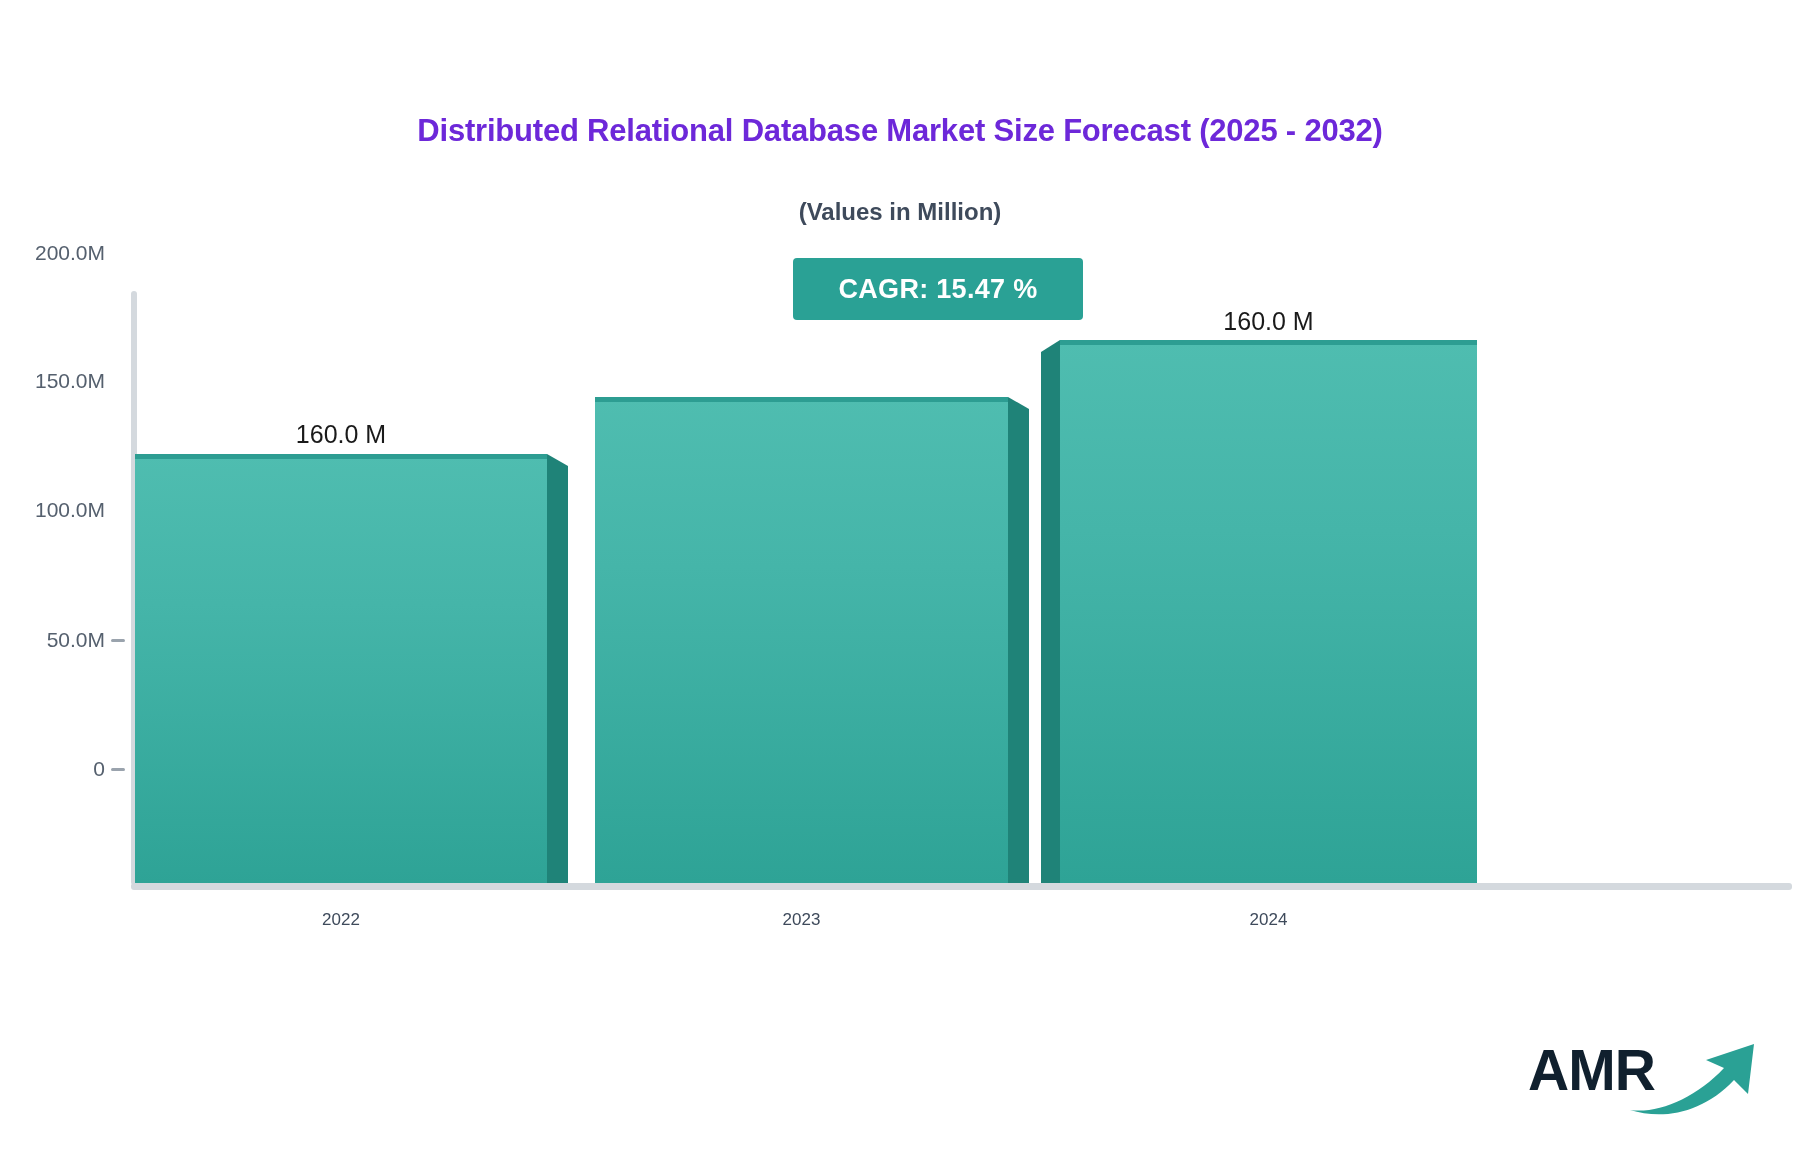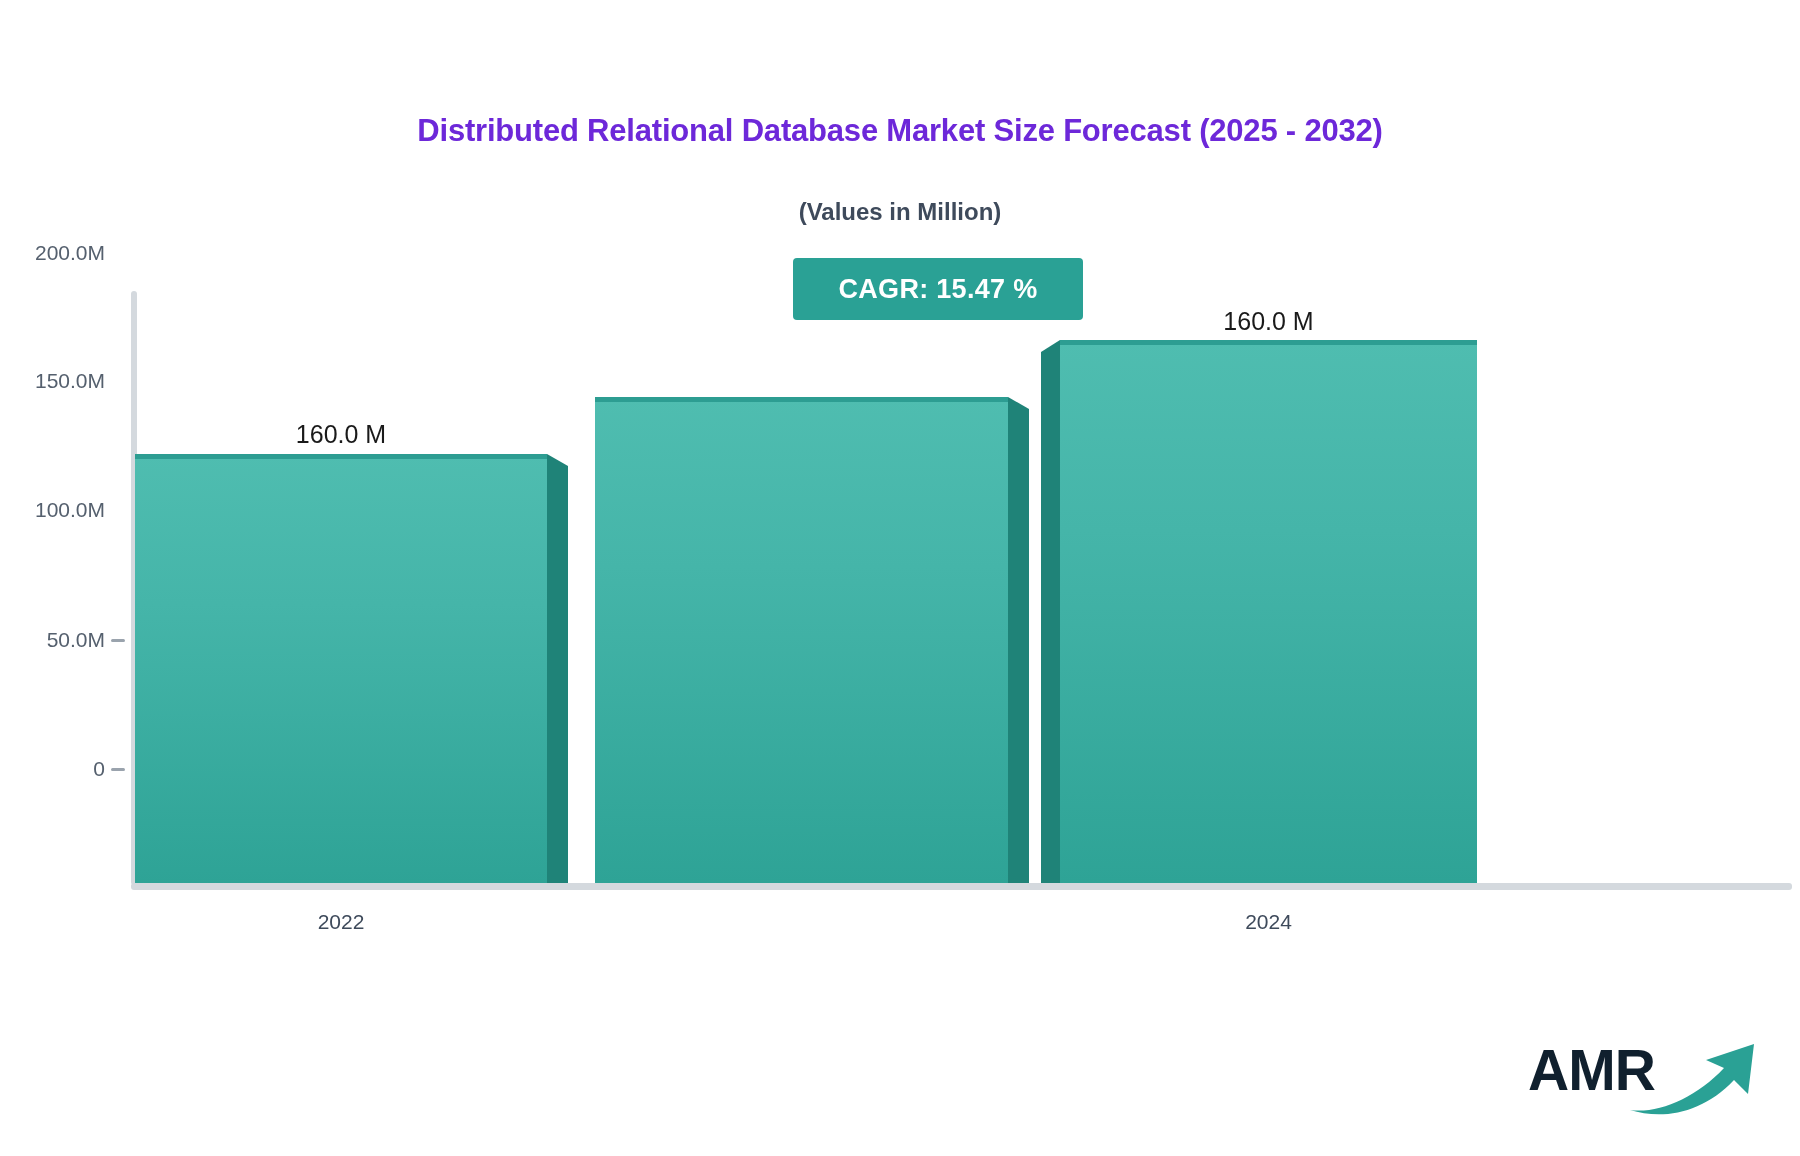"2022" .x-tick-label { font-size: 21px -> 17px }
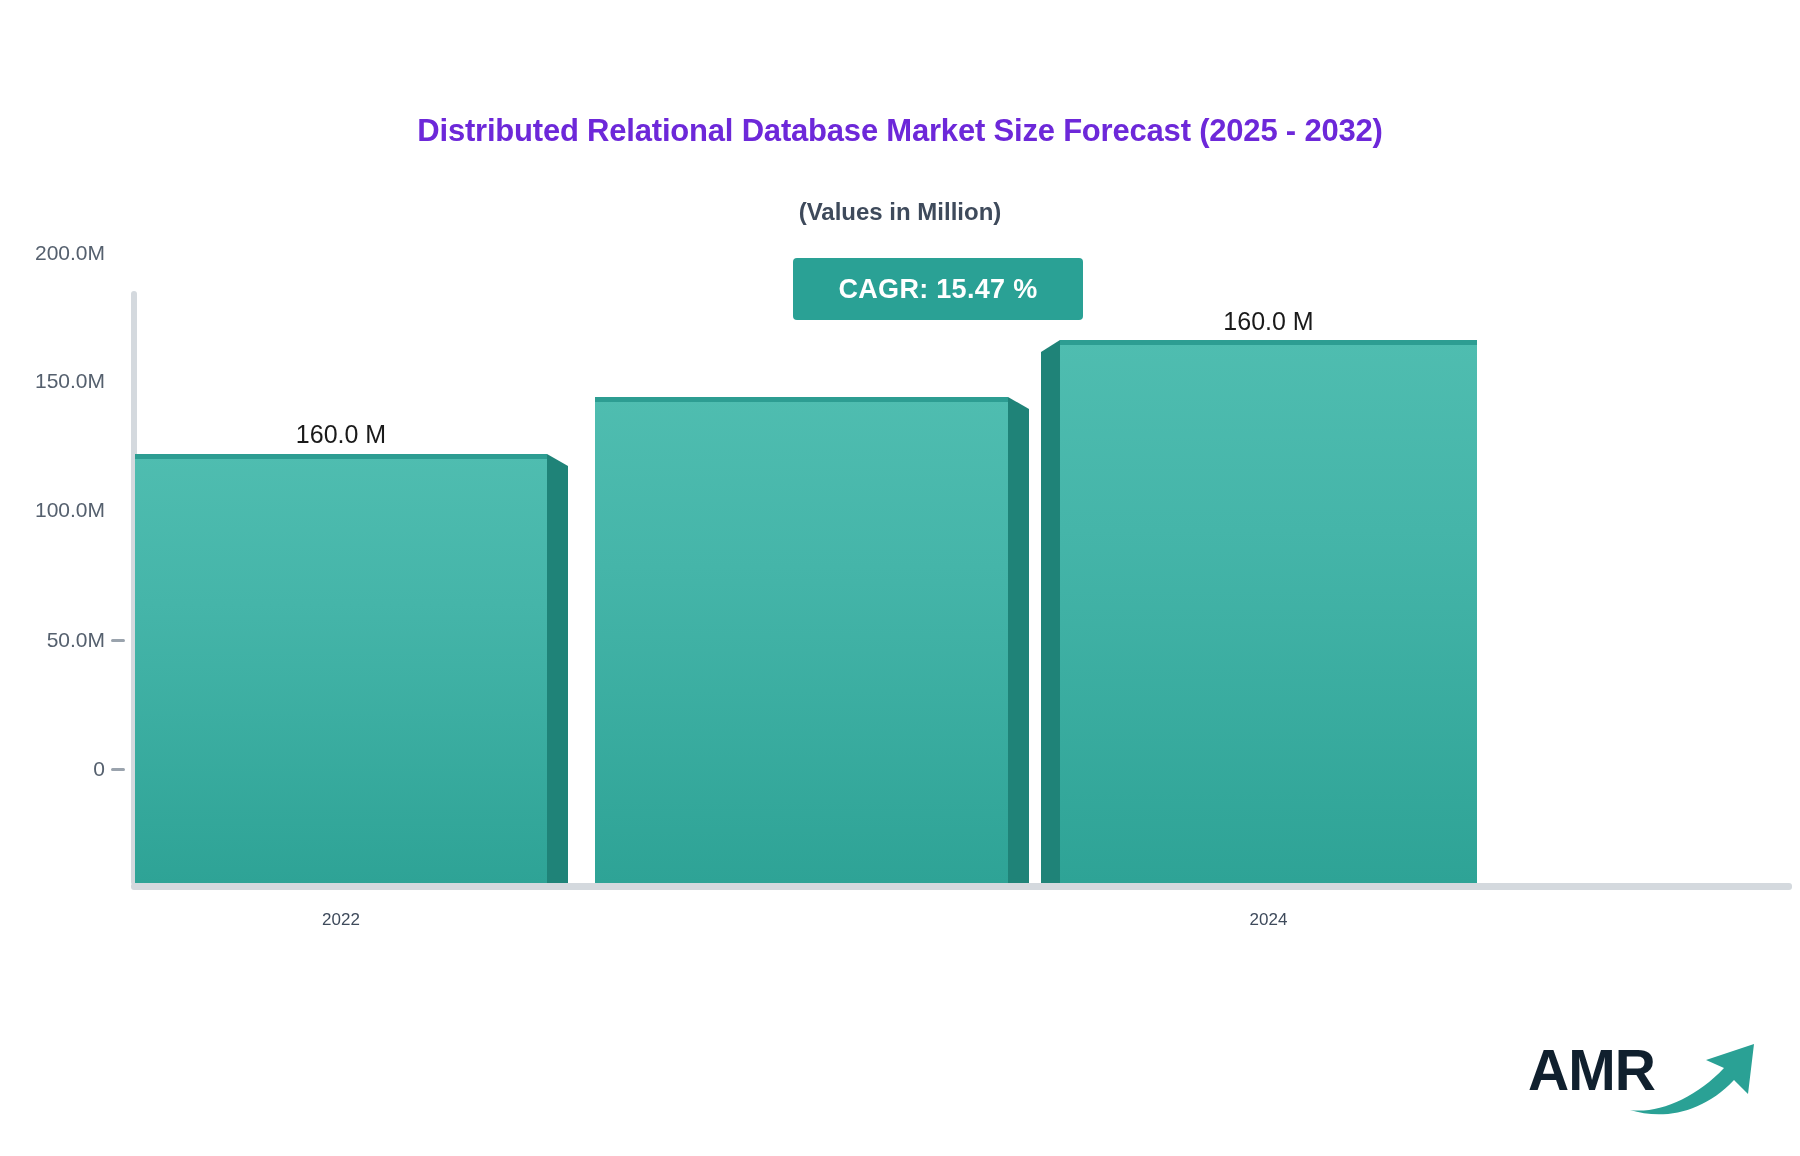"2023" div.x-tick-label { html: none -> <div>2023</div> }
